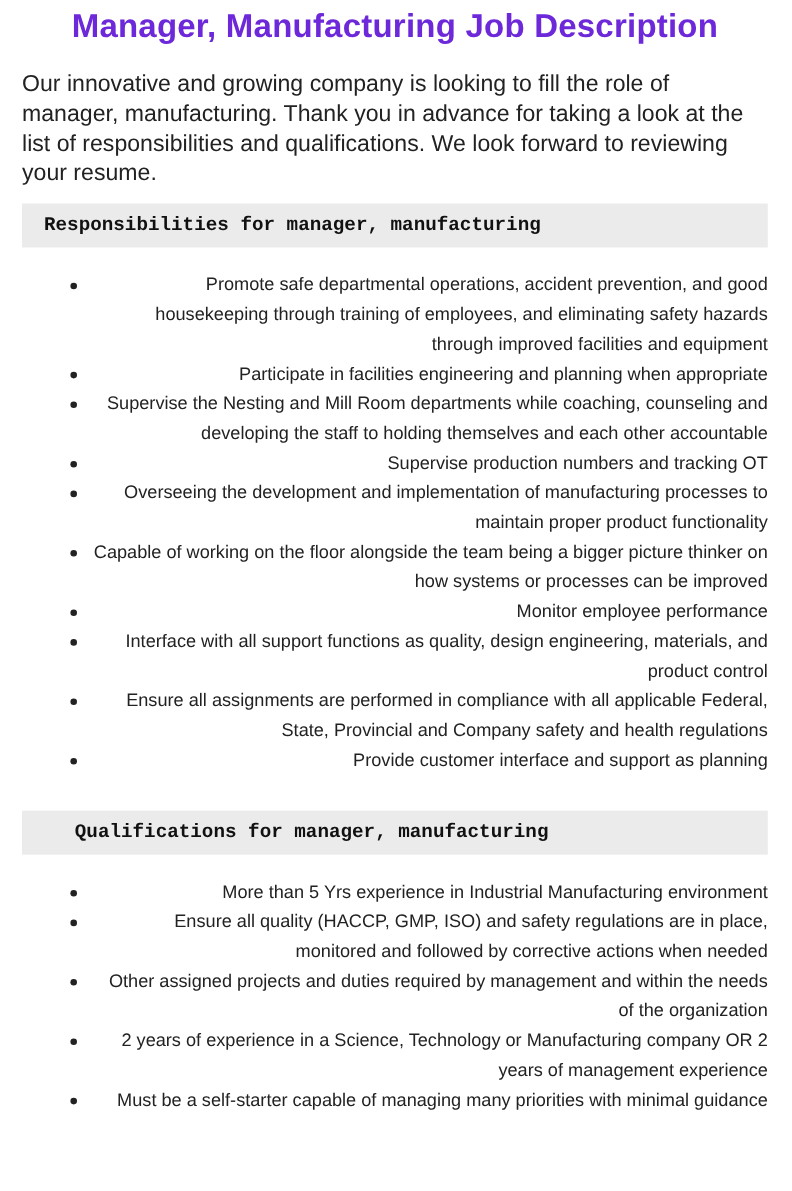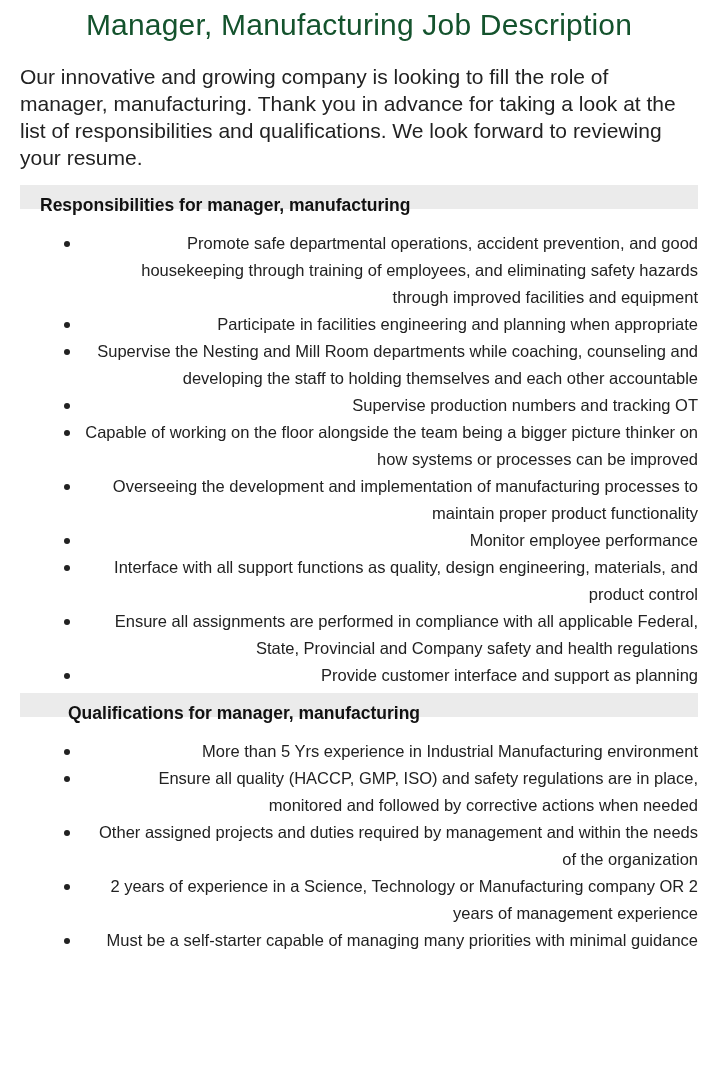"Manager, Manufacturing Job Description" .page-title { color: #14532d -> #6d28d9; font-weight: 400 -> 700 }
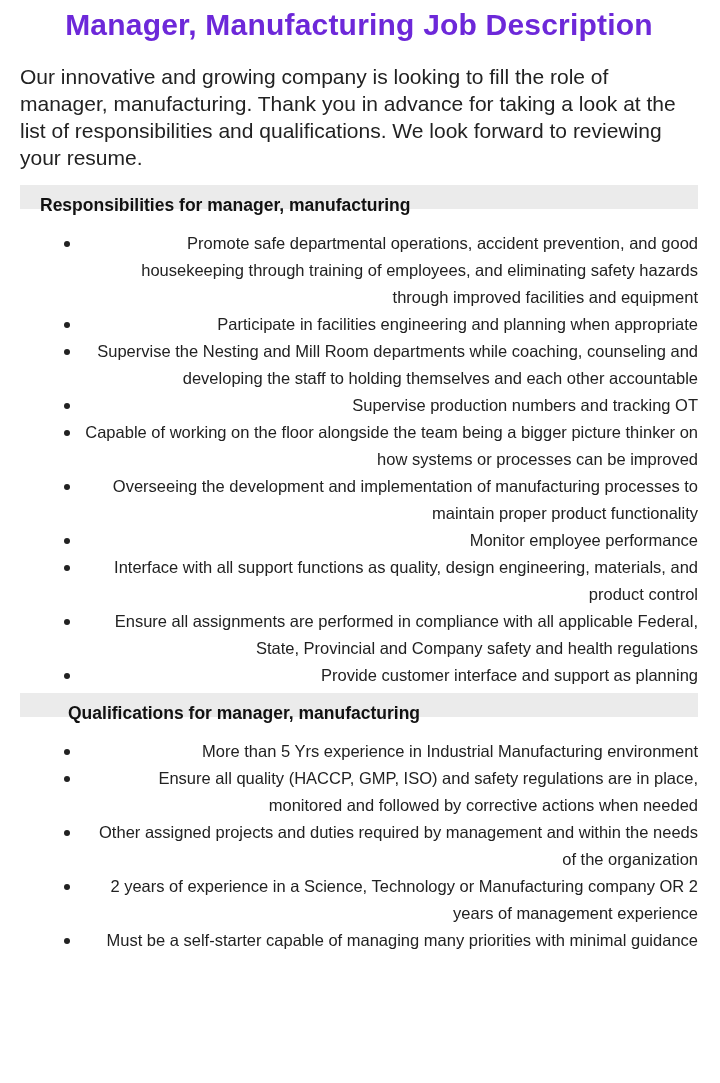"Responsibilities for manager," .section-header { font-family: none -> Liberation Mono, monospace; height: 24px -> 40px }
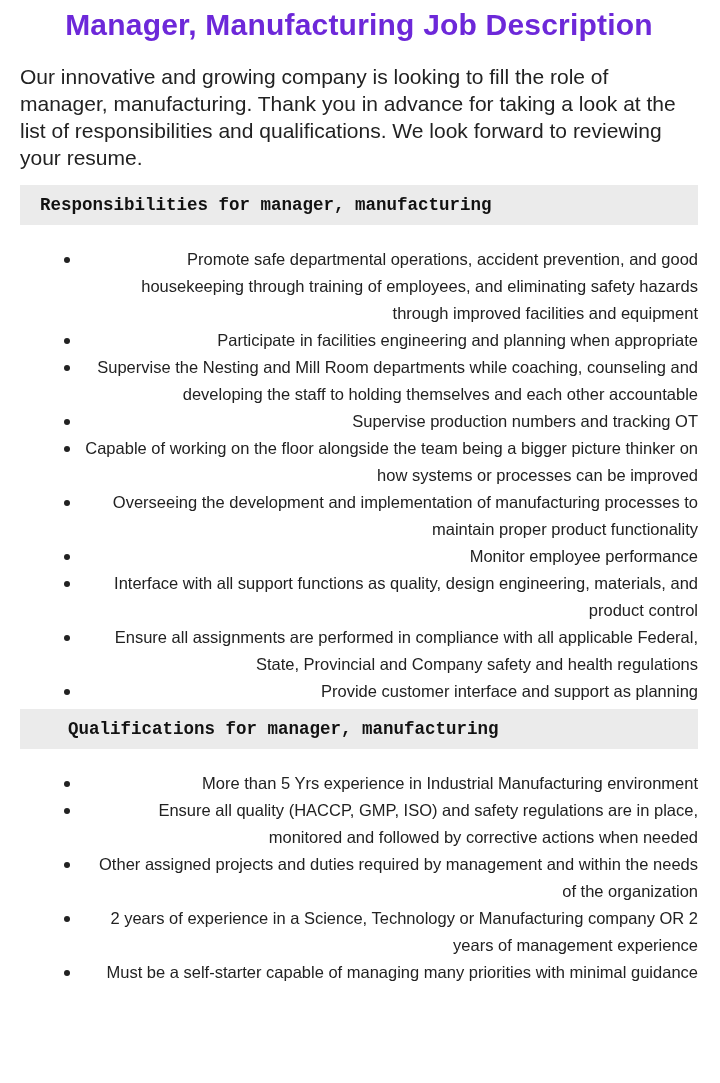"Capable of working on the" li { order: before "Overseeing the development and" -> after "Overseeing the development and" }
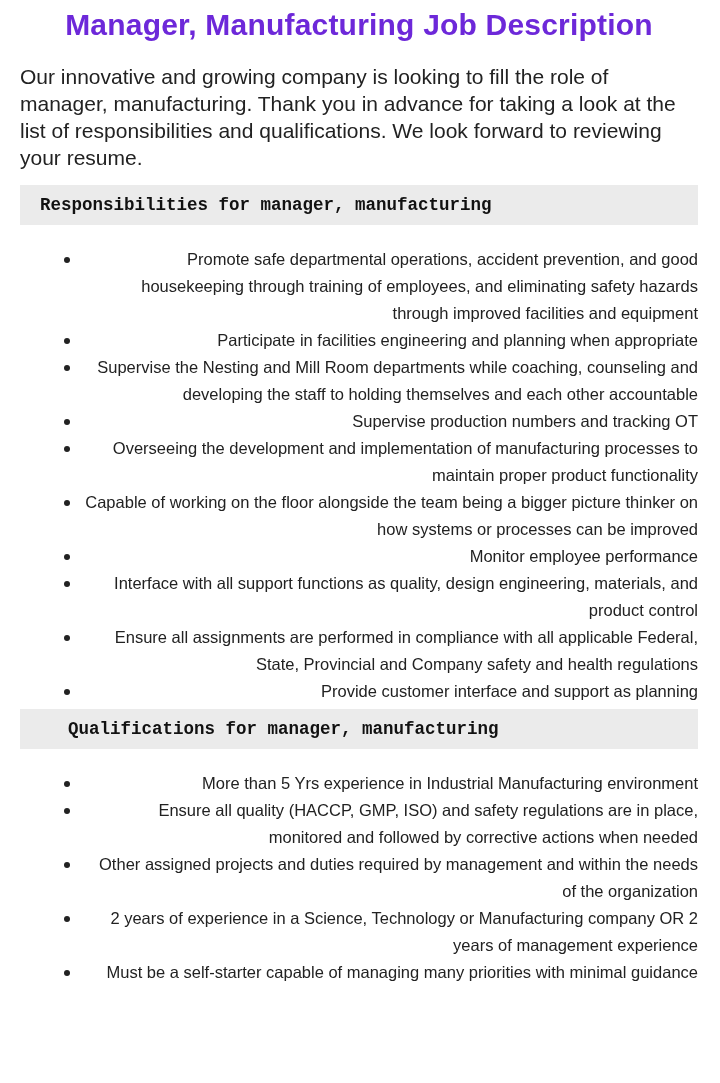"Qualifications for manager," .section-header.qualifications { margin-top: 4px -> 32px }
